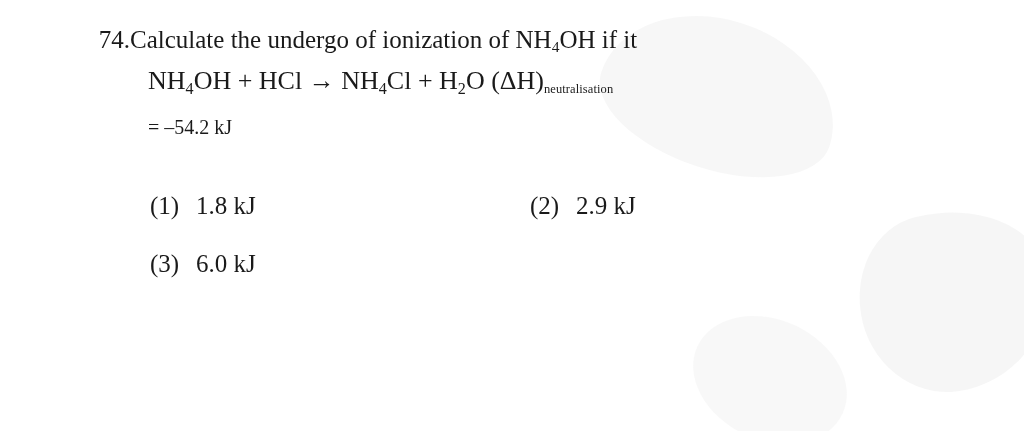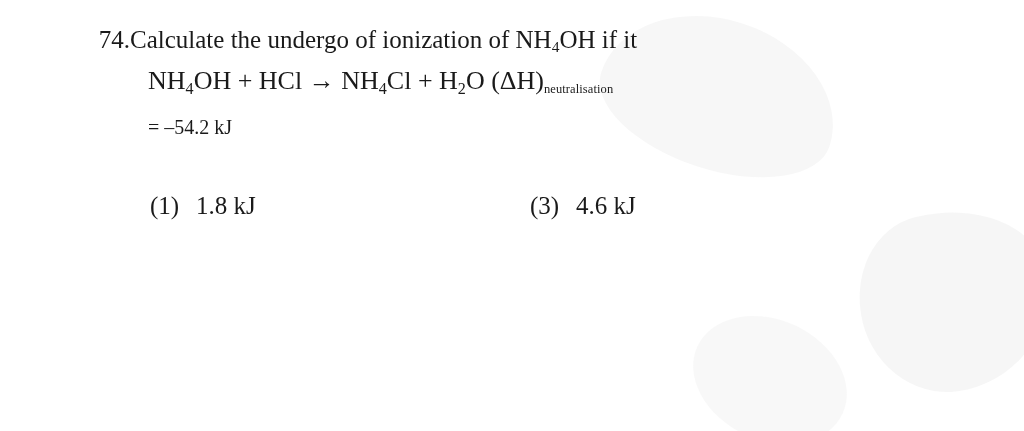"(2) 2.9 kJ" div.option { html: none -> <div> <span>(2)</span><span>2.9 kJ</span> </div> }
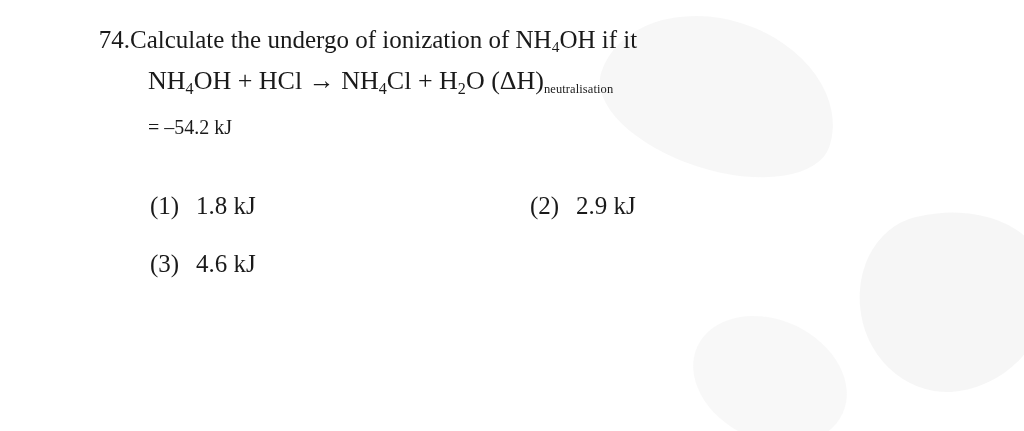"4.6 kJ" span { text: 4.6 -> 6.0 }
